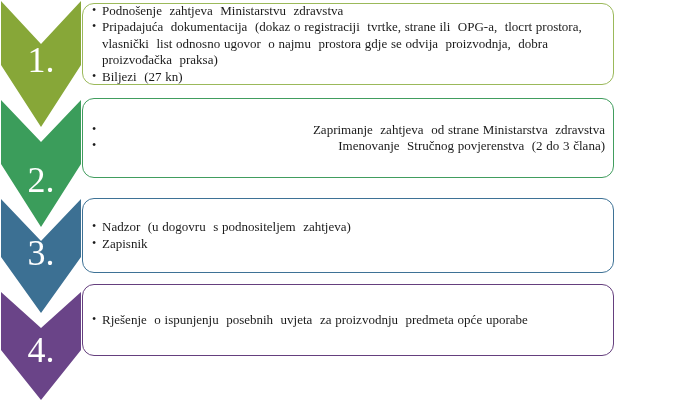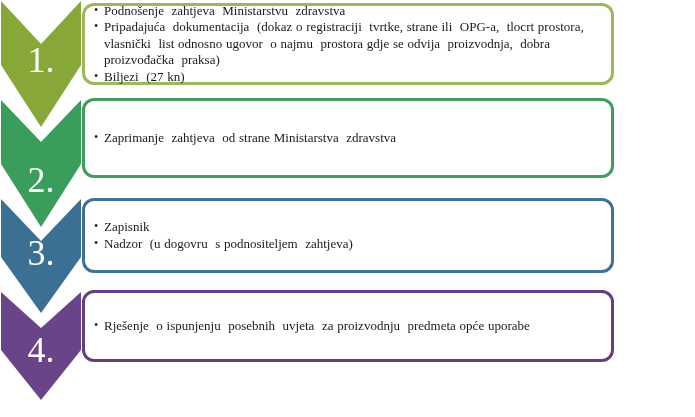"Podnošenje zahtjeva Ministarstvu" .box { border: 3px solid #7f1d1d -> 1px solid #7f1d1d }
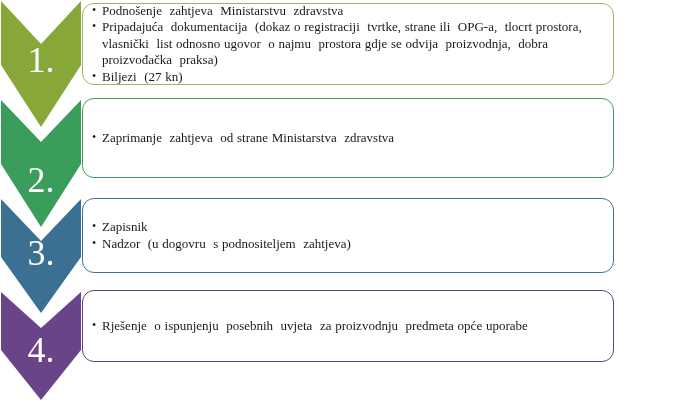"Zaprimanje zahtjeva od strane" .b2 { text-align: none -> right }
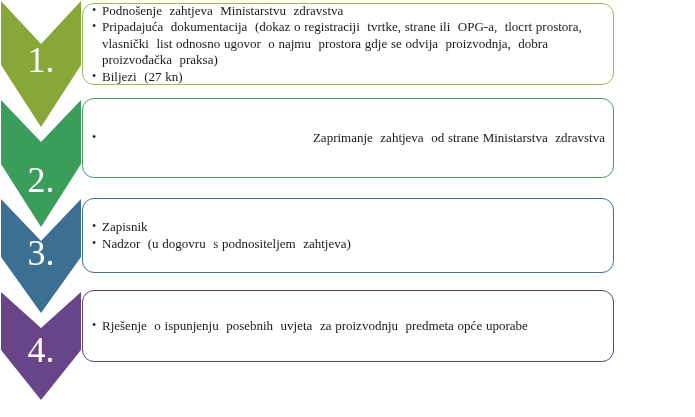"Imenovanje Stručnog povjerenstva (2 do" li { html: none -> <li>Imenovanje Stručnog povjerenstva (2 do 3 člana)</li> }
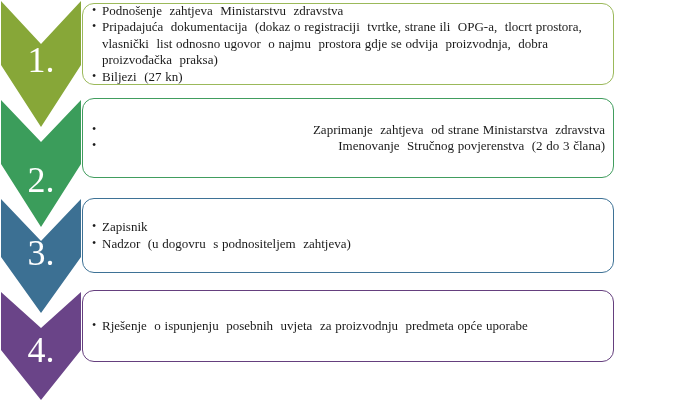"Zapisnik" li { order: before "Nadzor (u dogovru s podnositeljem" -> after "Nadzor (u dogovru s podnositeljem" }
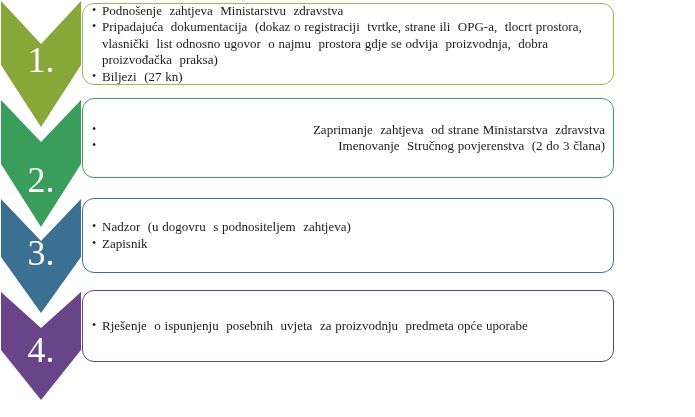"Rješenje o ispunjenju posebnih uvjeta" .b4 { top: 290px -> 284px }
